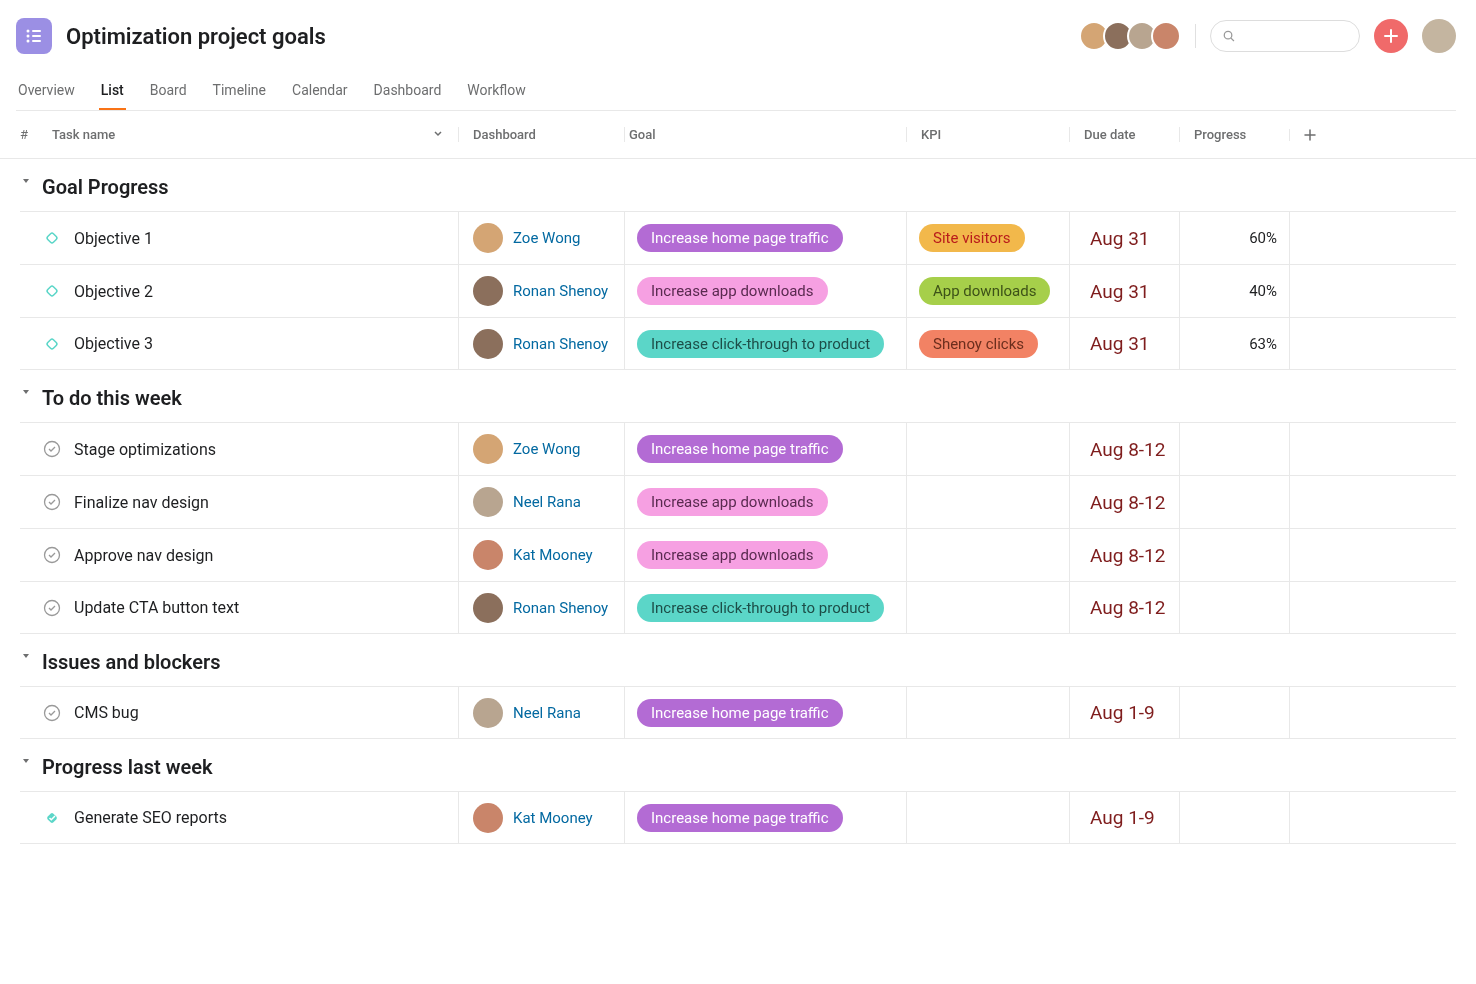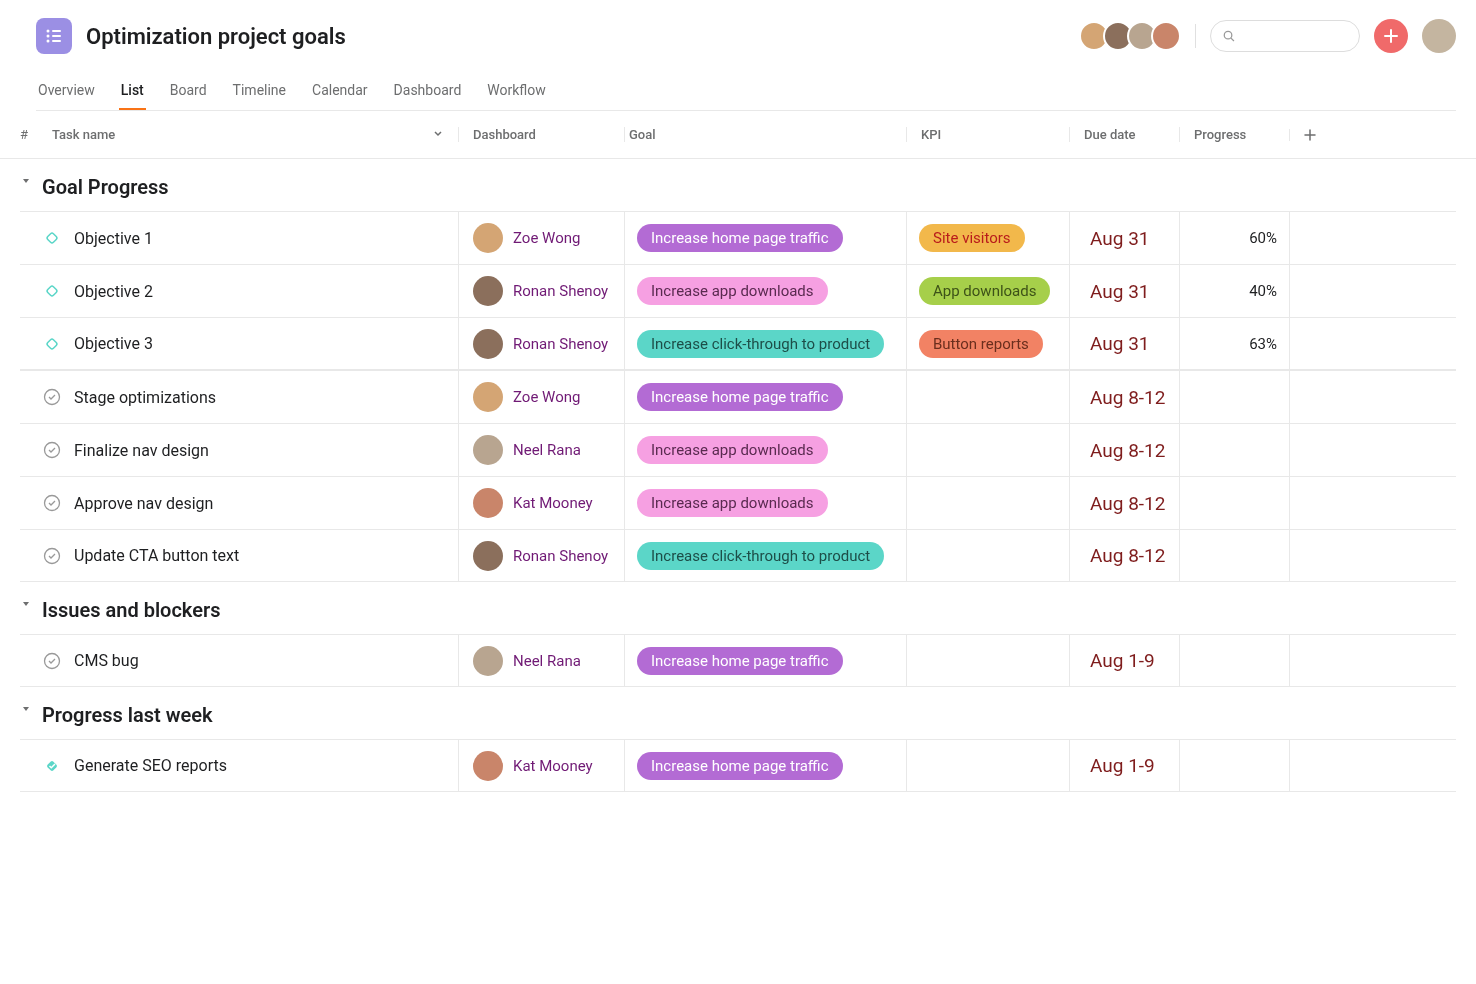"Optimization project goals" .header { padding: 18px 20px 0 36px -> 18px 20px 0 16px }
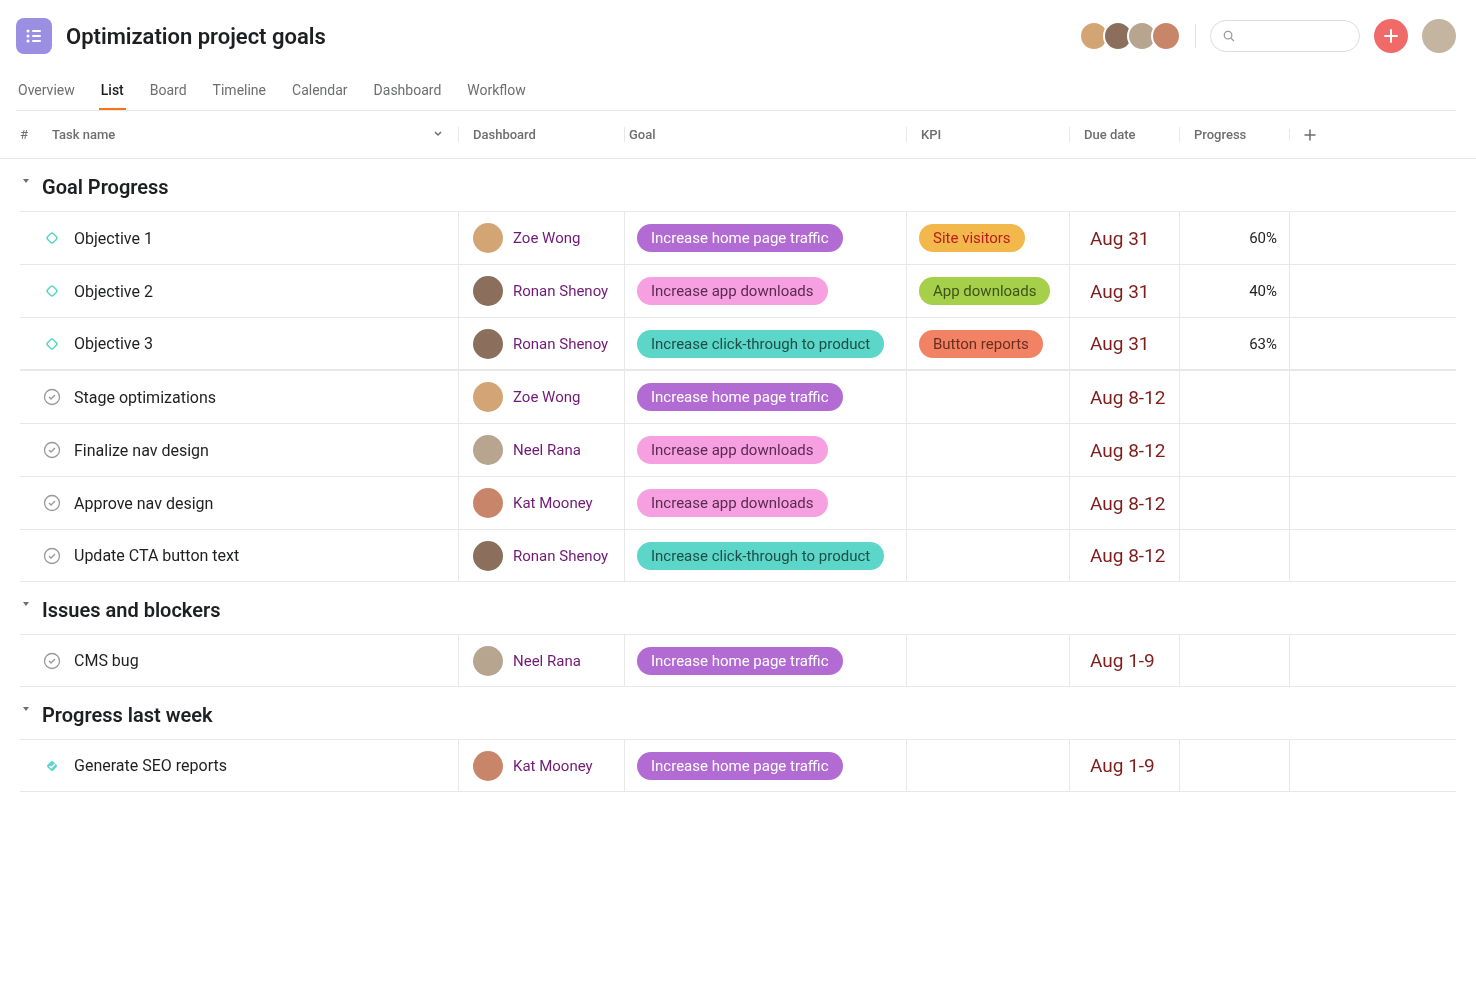"Zoe Wong" .assignee-name { color: #701a75 -> #0369a1 }
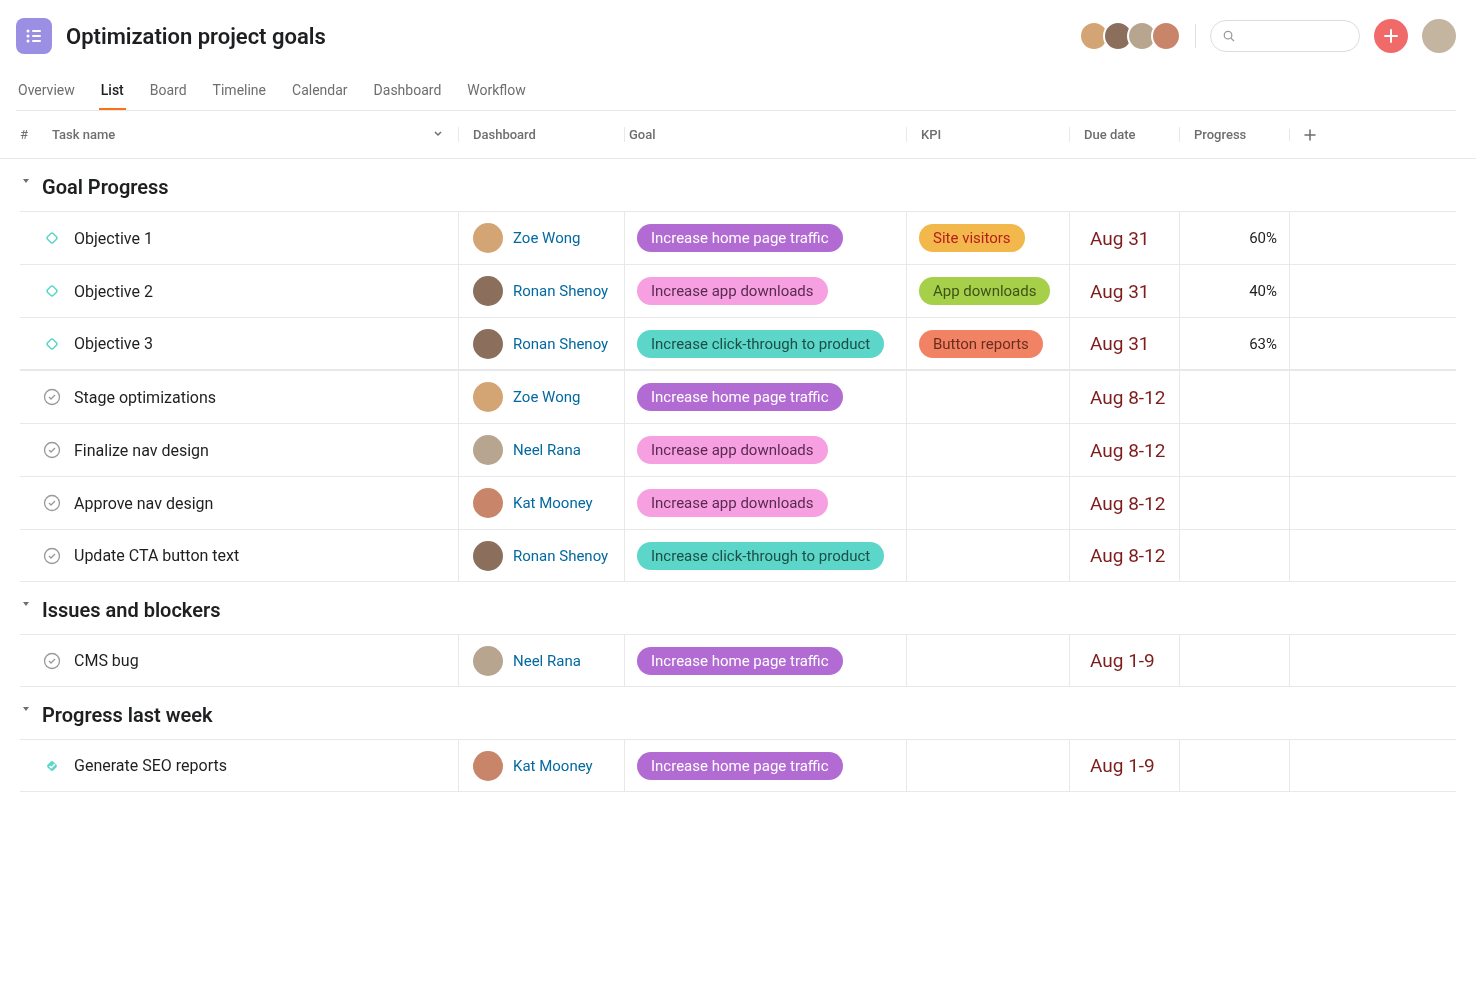"Button reports" span.pill { text: Button reports -> Shenoy clicks }
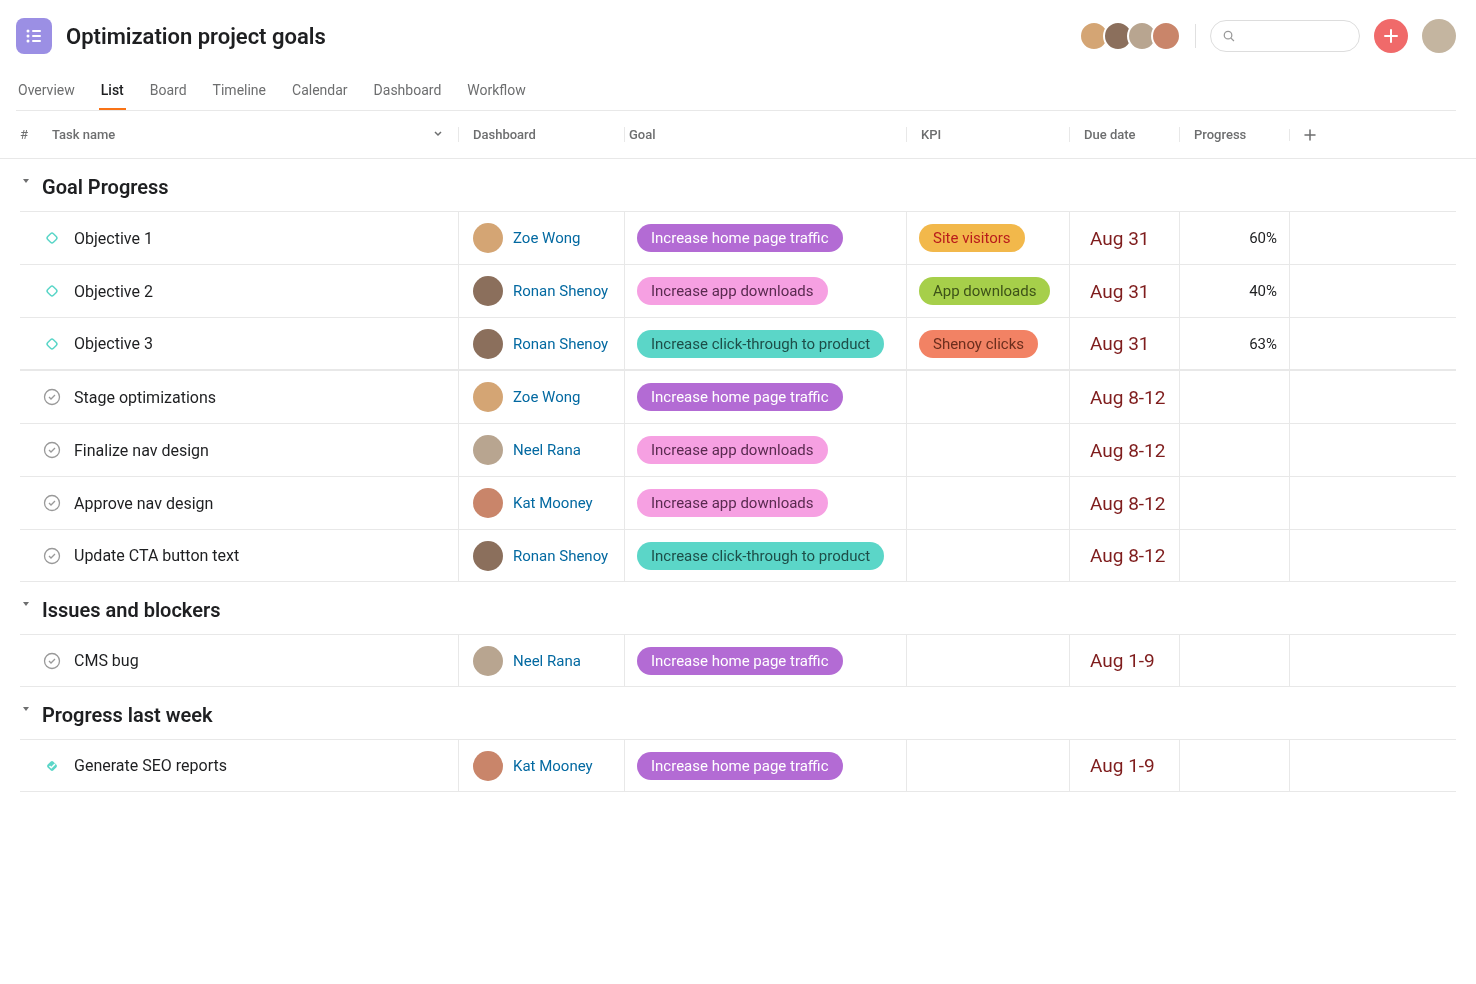"To do this week" div.section-header { html: none -> <div> <span> <svg> <path></path> </svg> </span> <span>To do this week</span> </div> }
